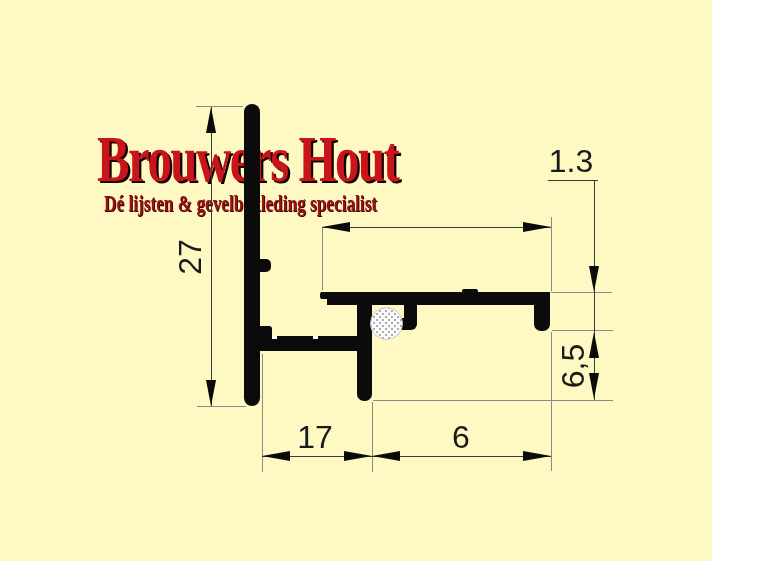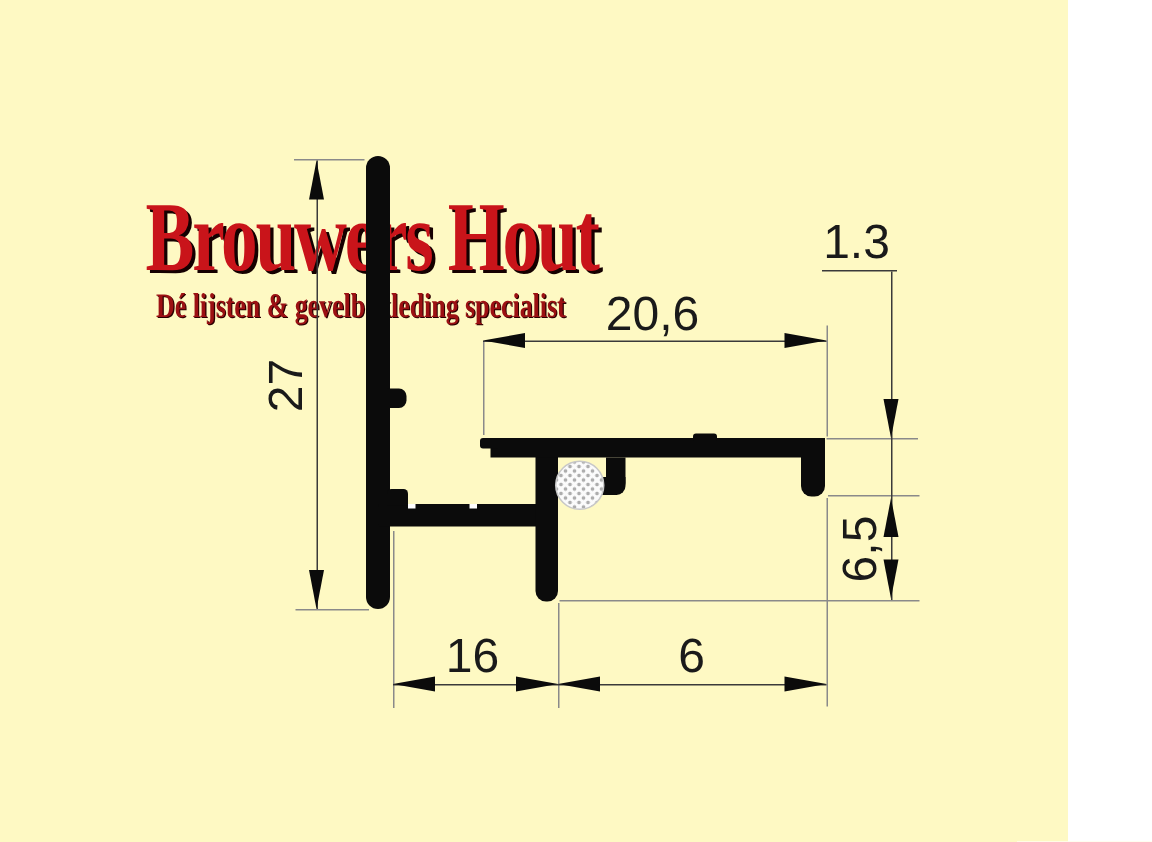"20,6" div.dim-label { html: <div>20,6</div> -> none }
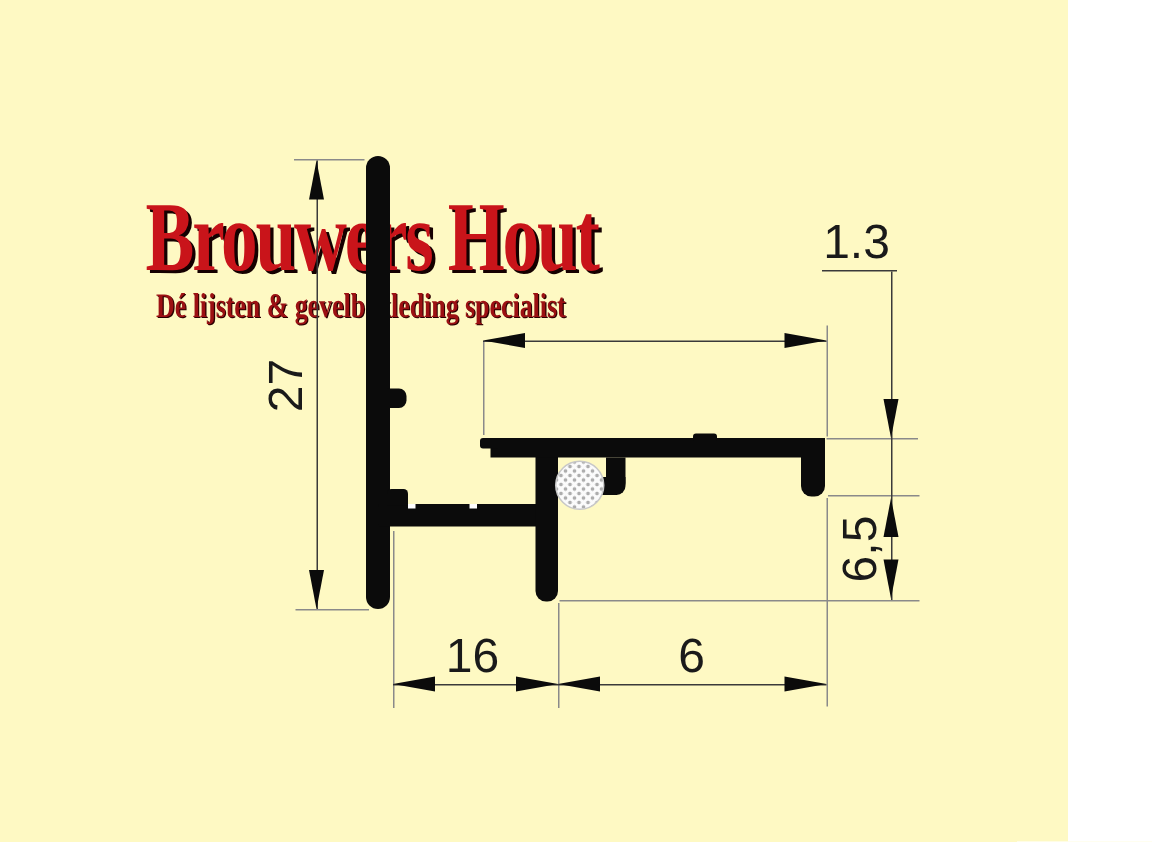"16" div.dim-label { text: 16 -> 17 }
